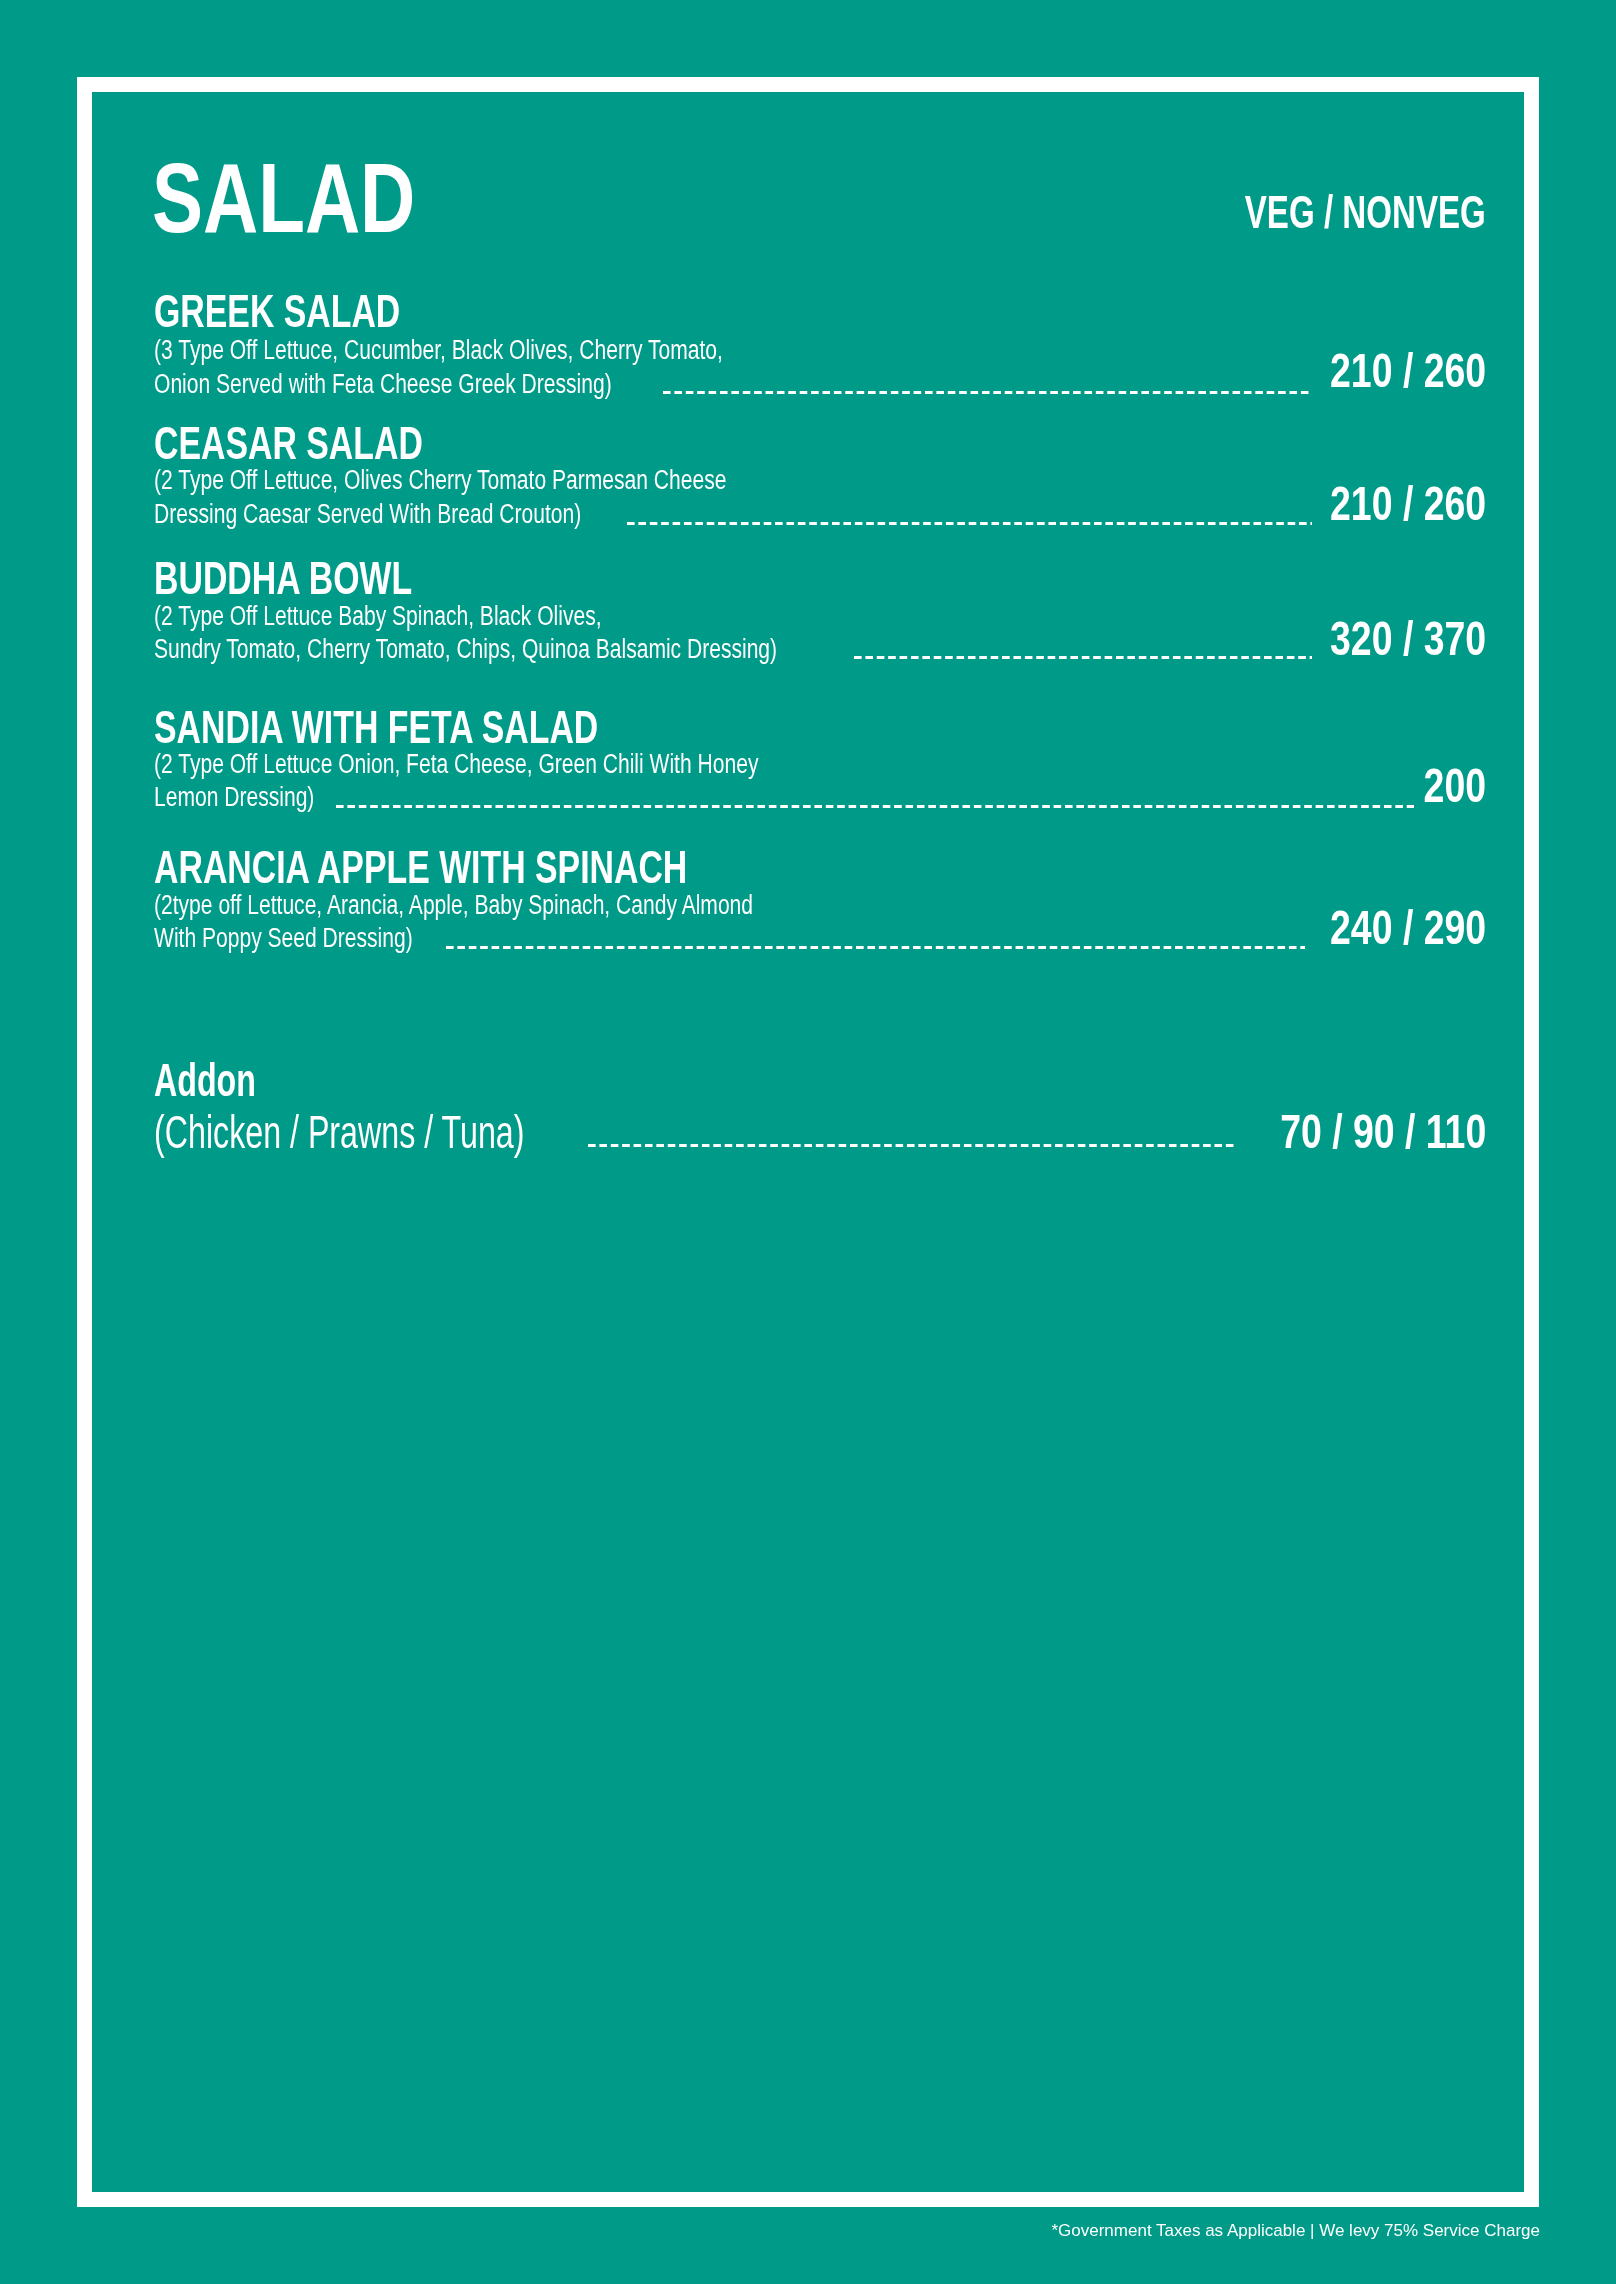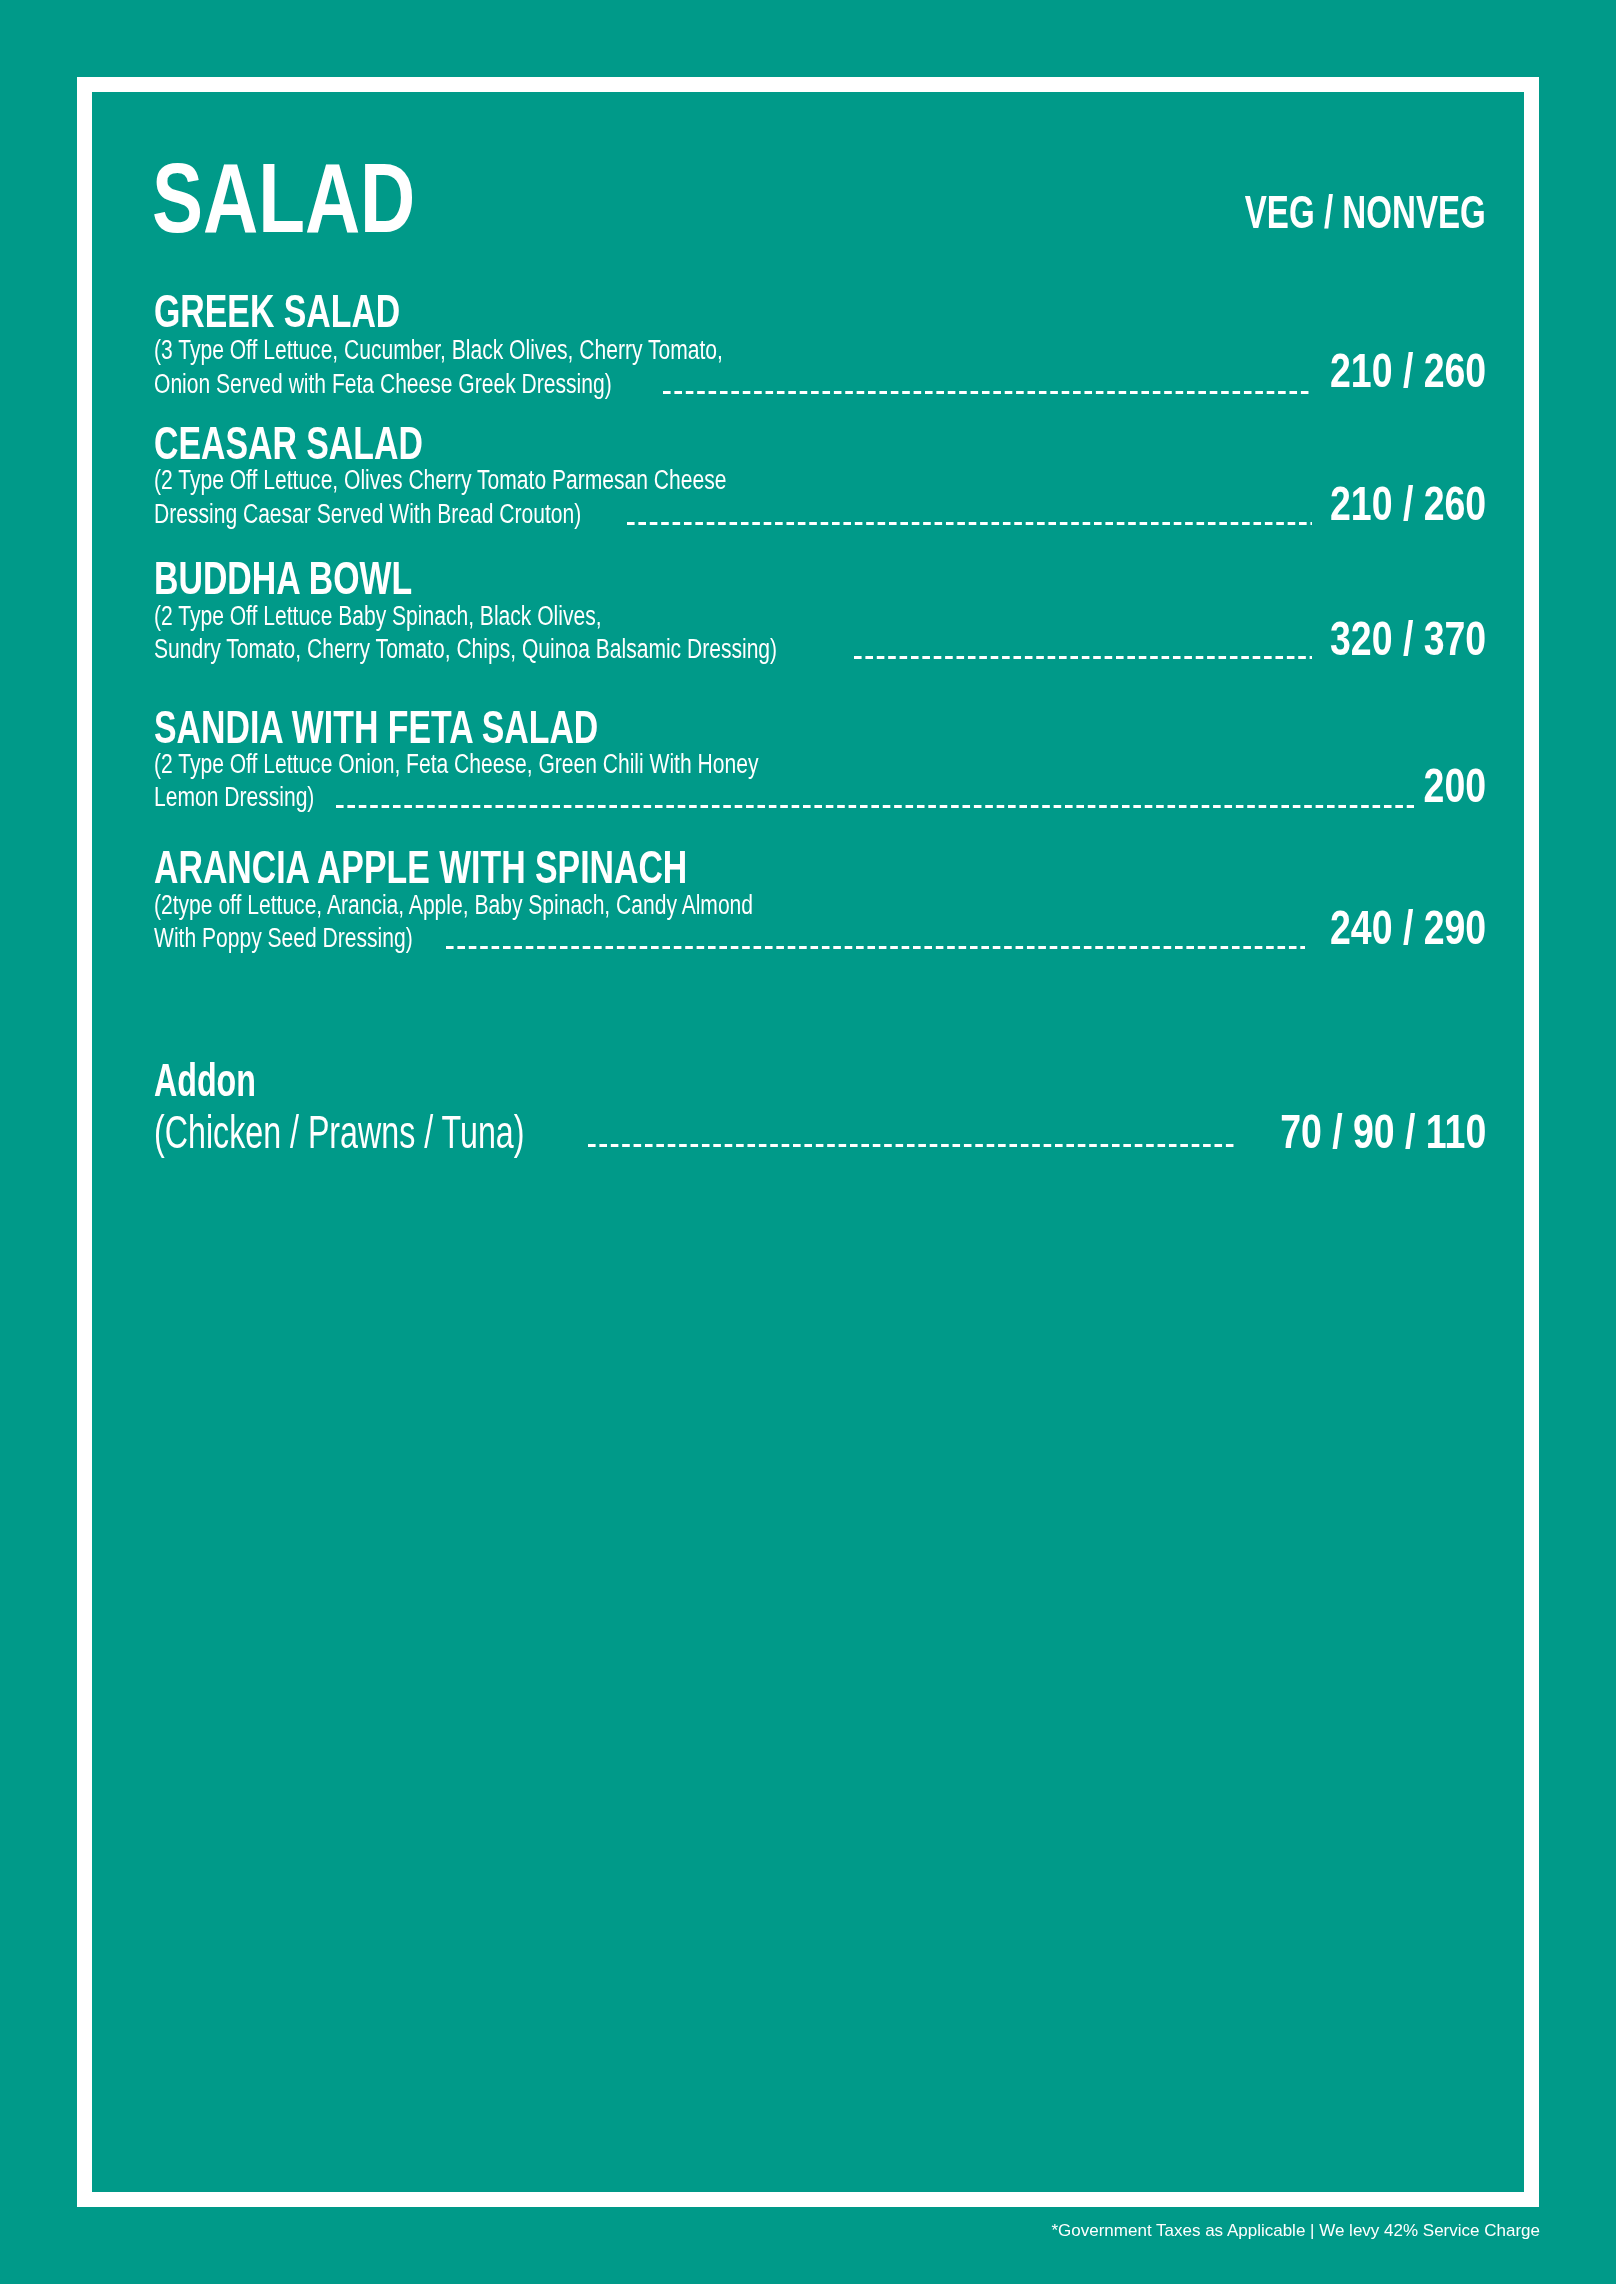"*Government Taxes as Applicable |" div.t { text: 42% -> 75% }
